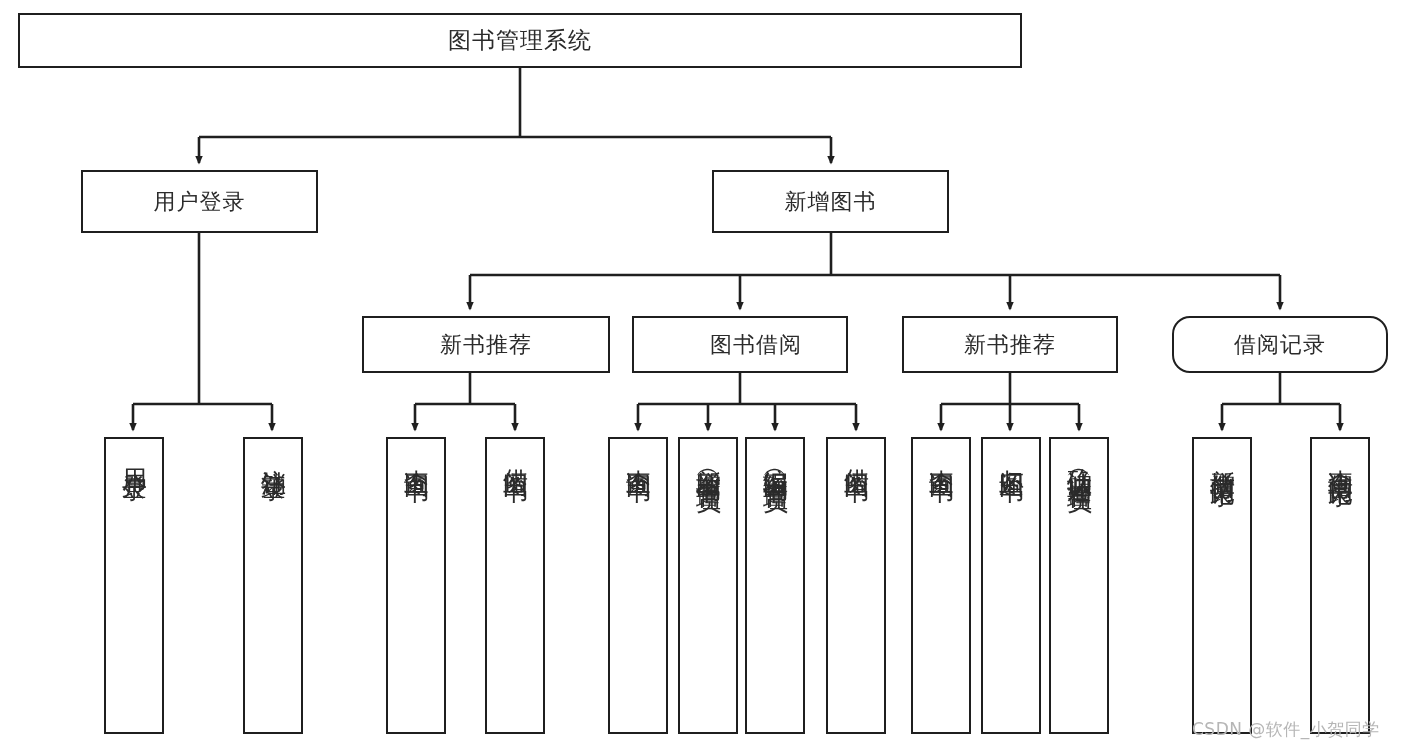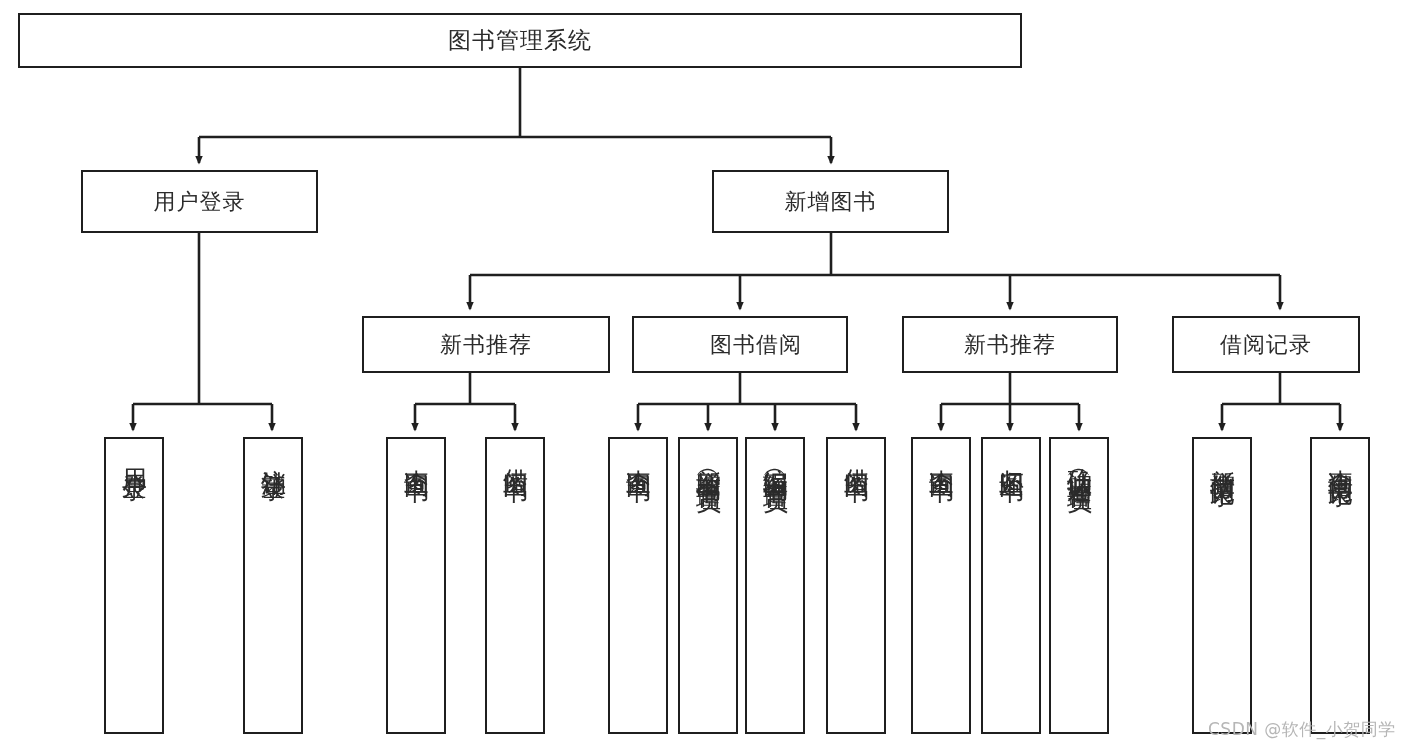"借阅记录" div.node { border-radius: none -> 18px; width: 188px -> 216px }
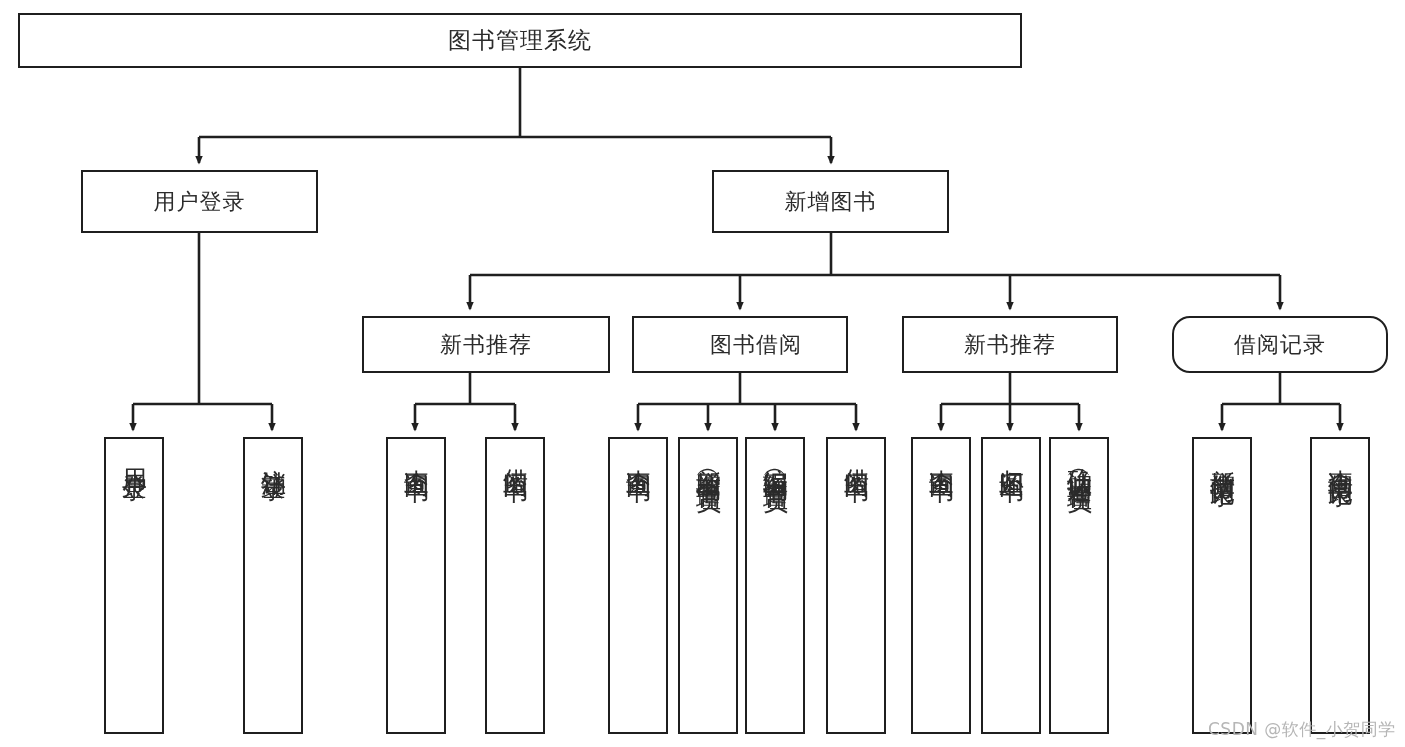"CSDN @软件_小贺同学" div.watermark { margin-left: 16px -> none }
